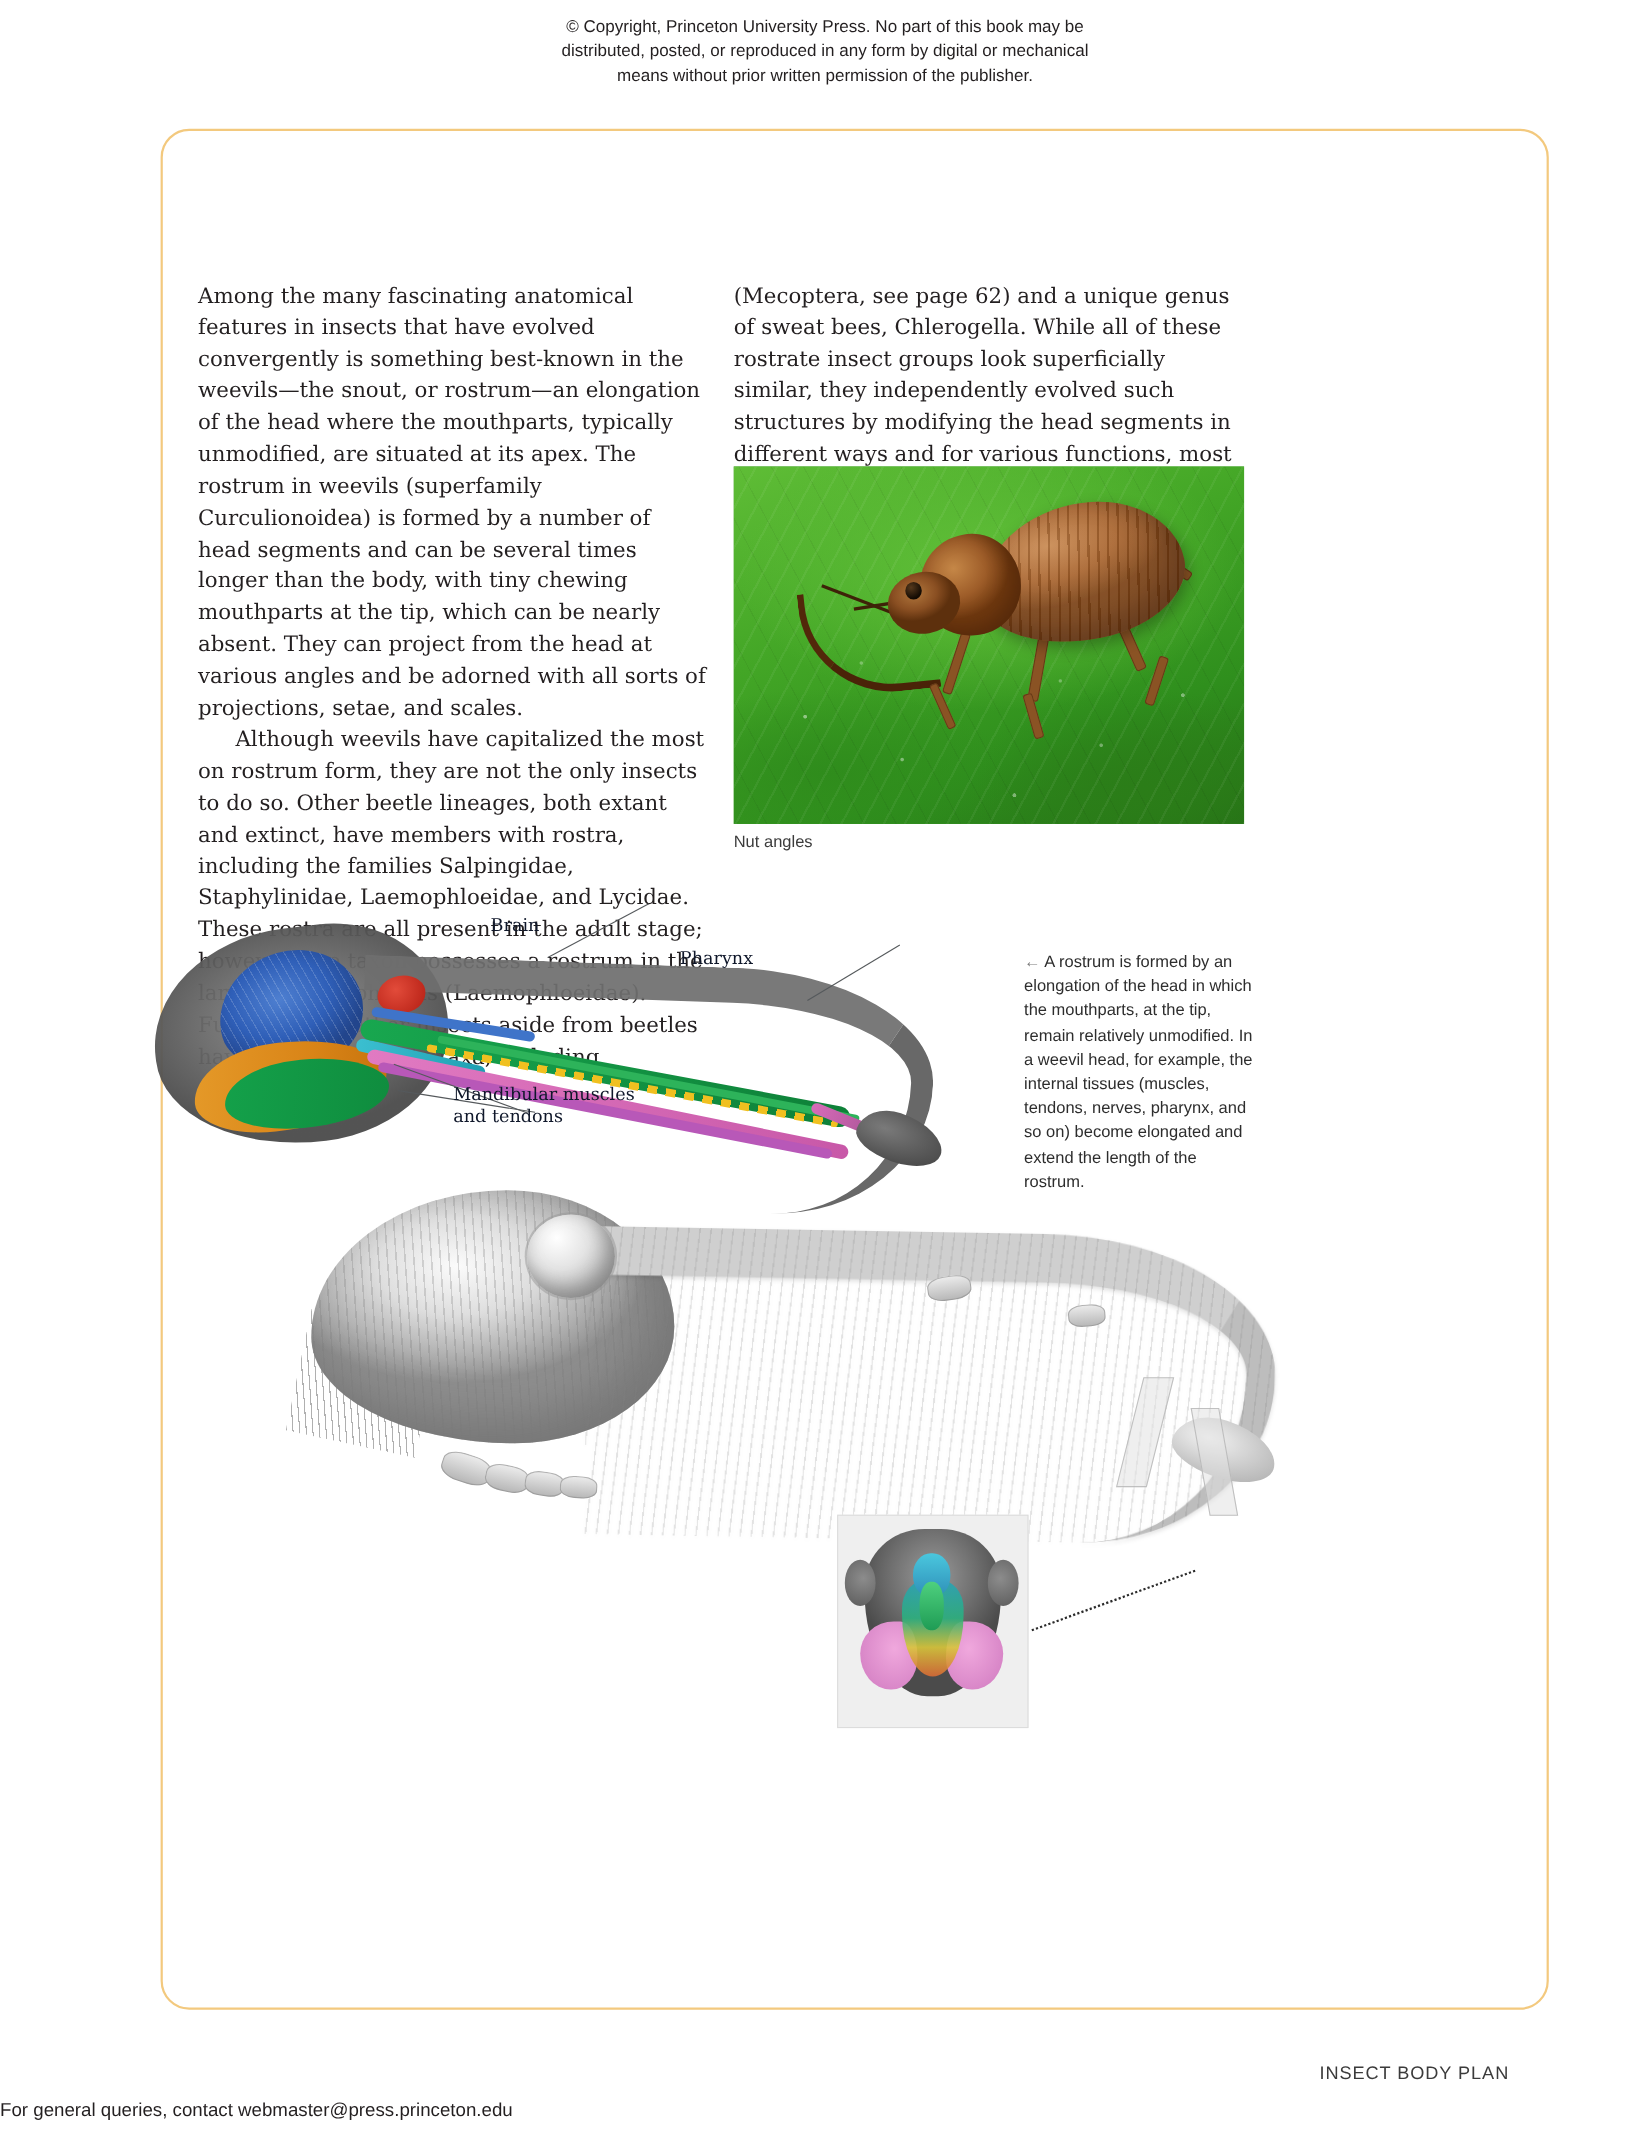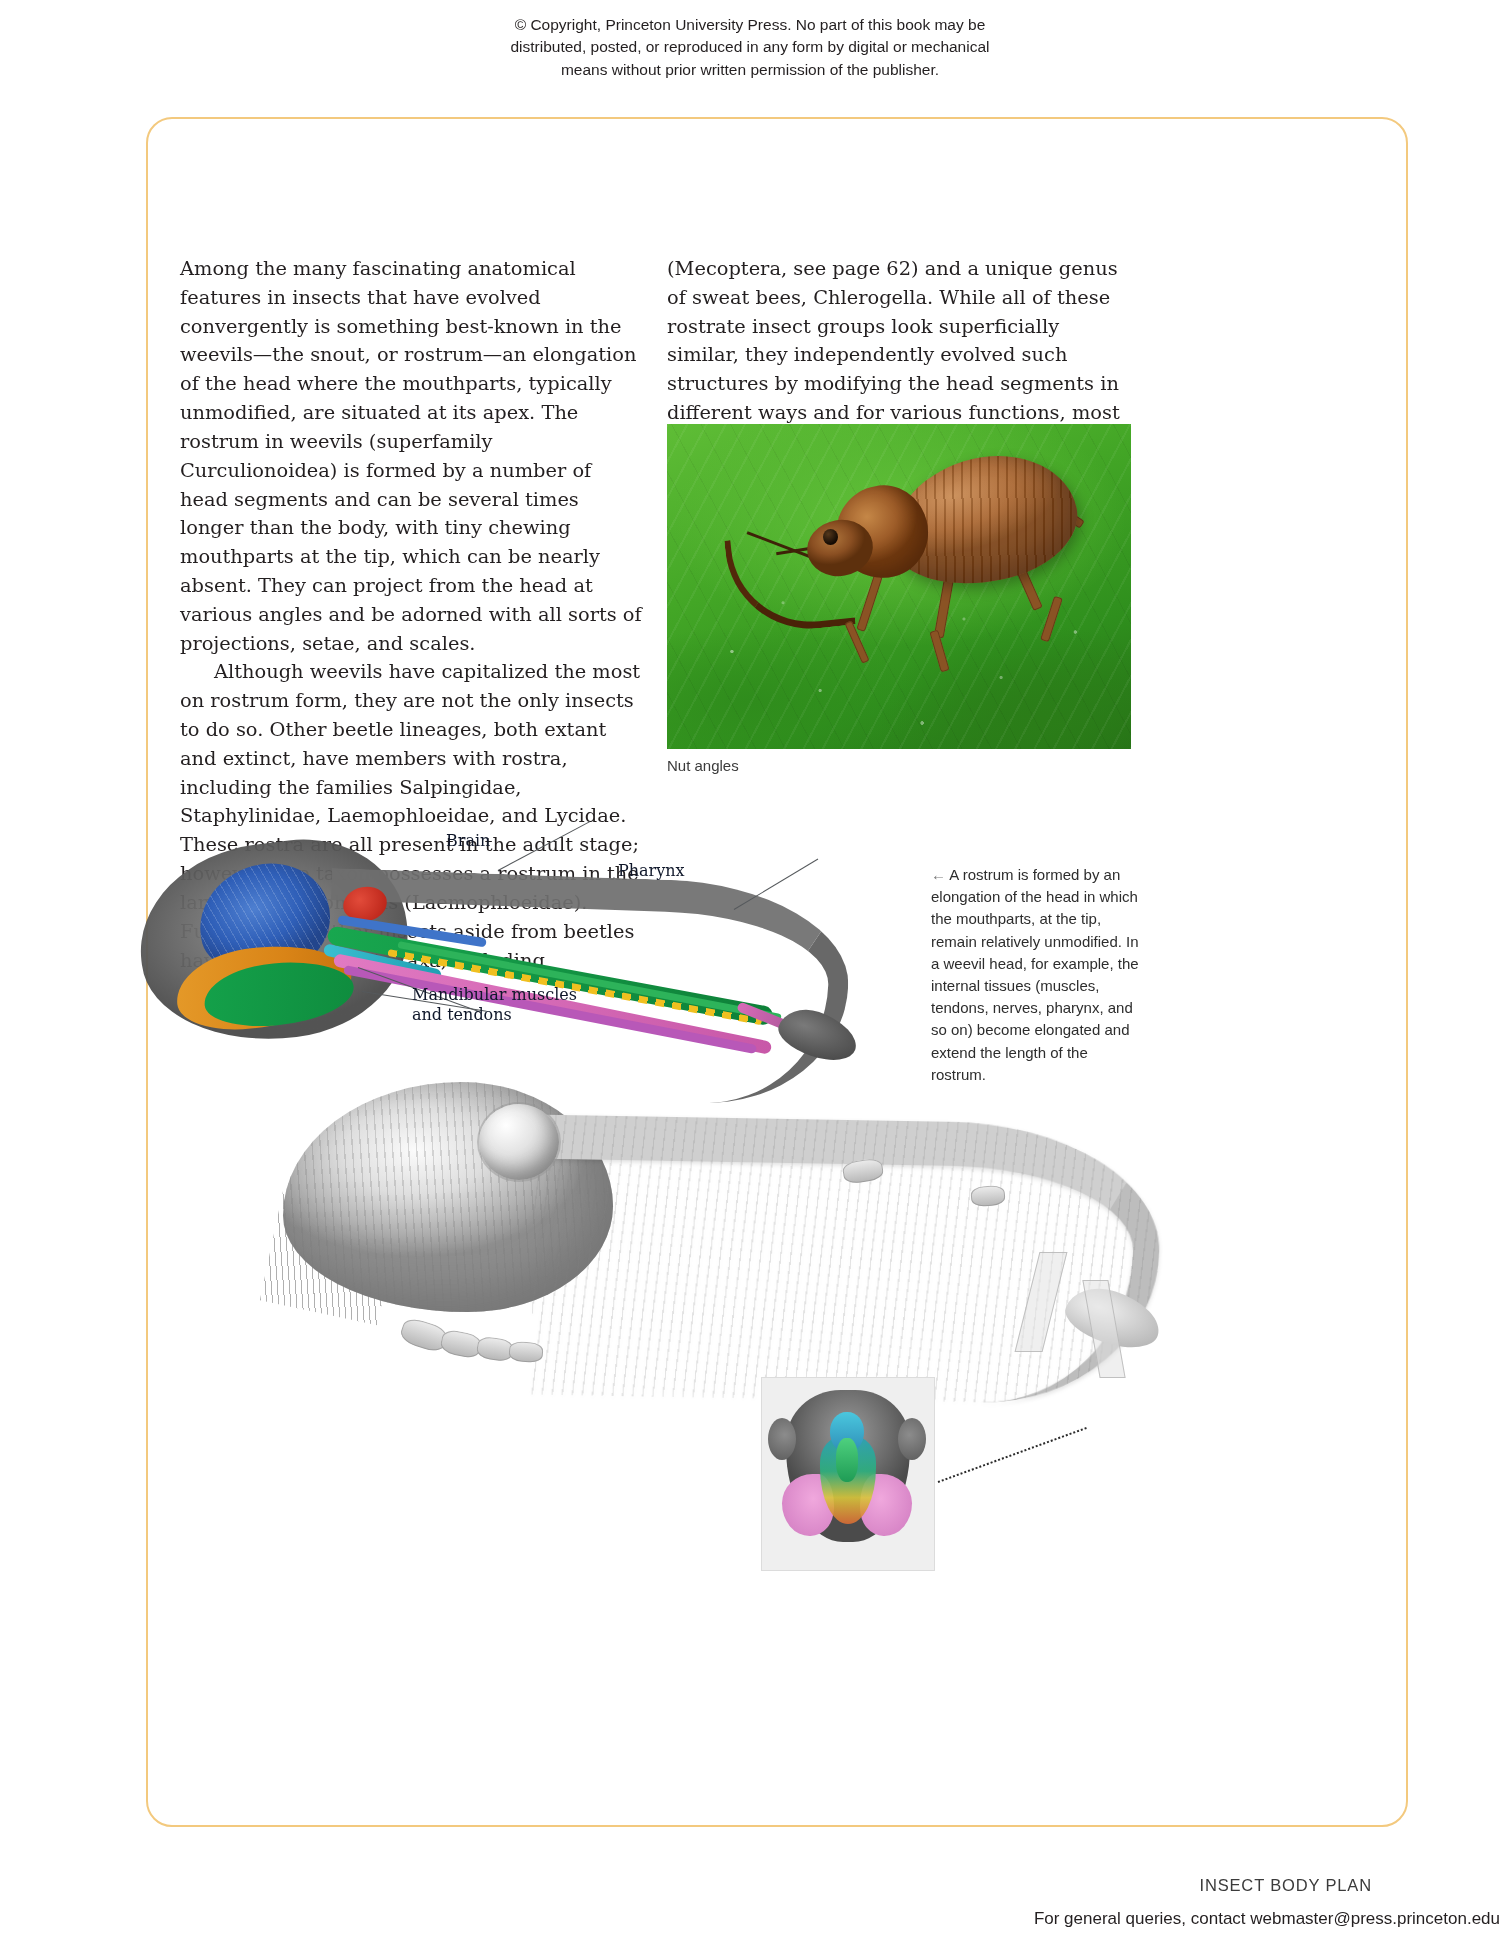"For general queries, contact" .footer-queries { text-align: right -> left }
